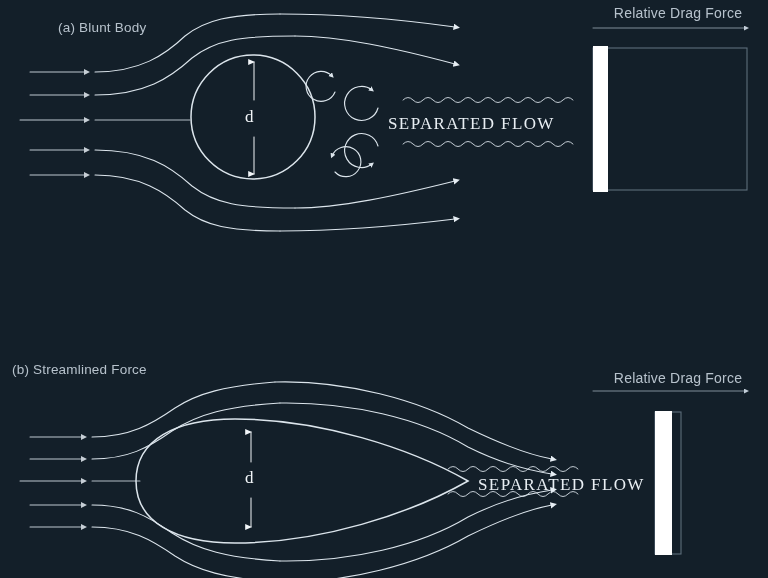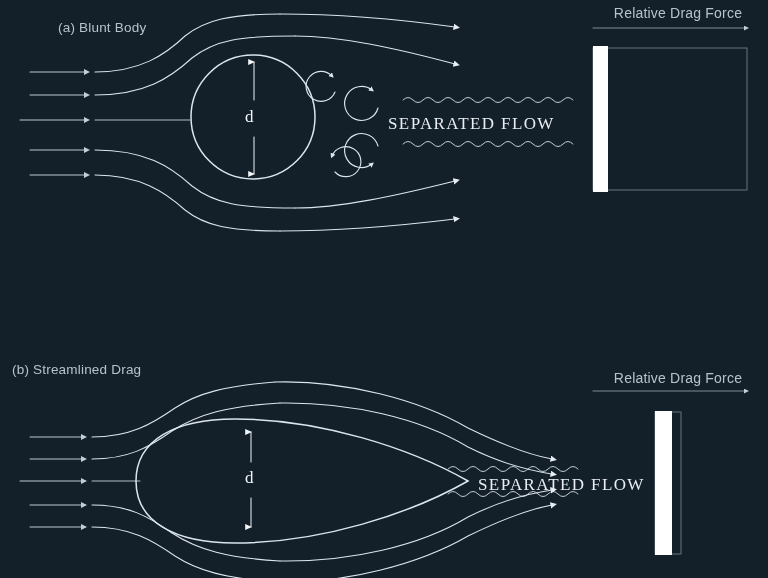"(b) Streamlined Drag" div.panel-label { text: Drag -> Force }
